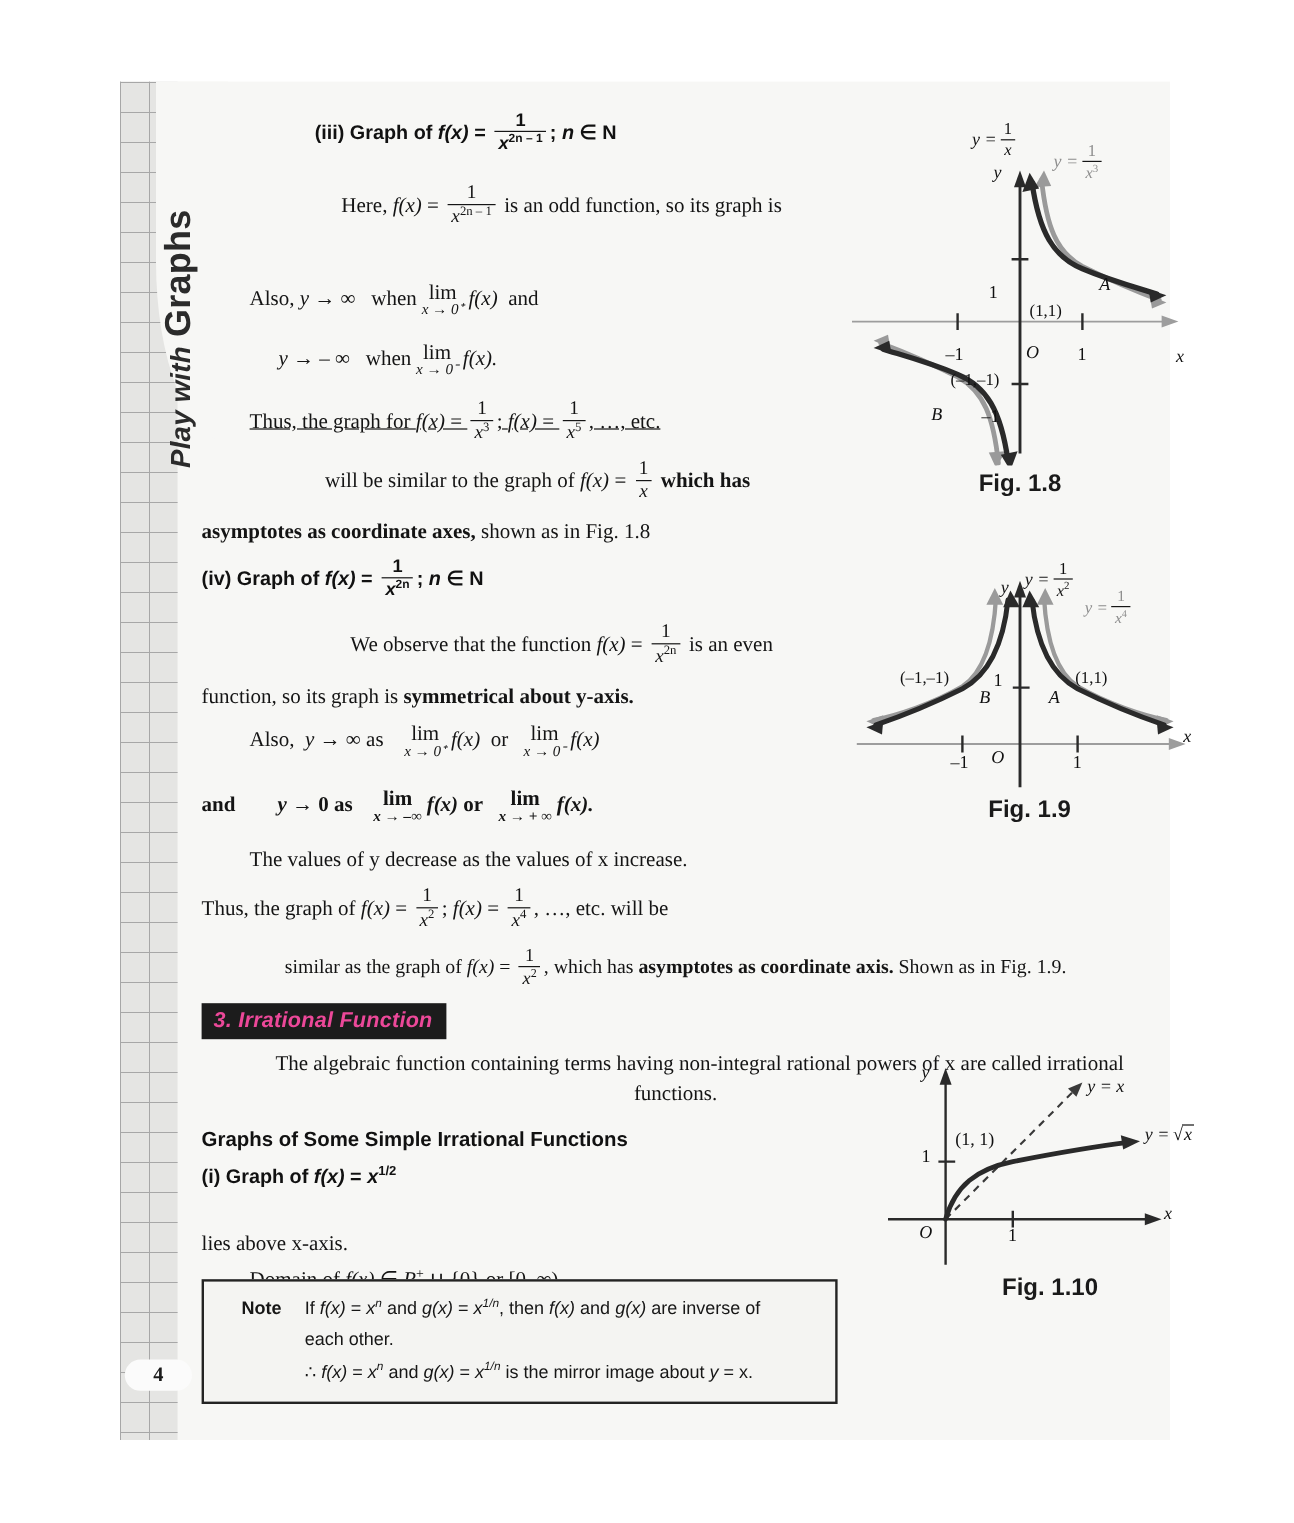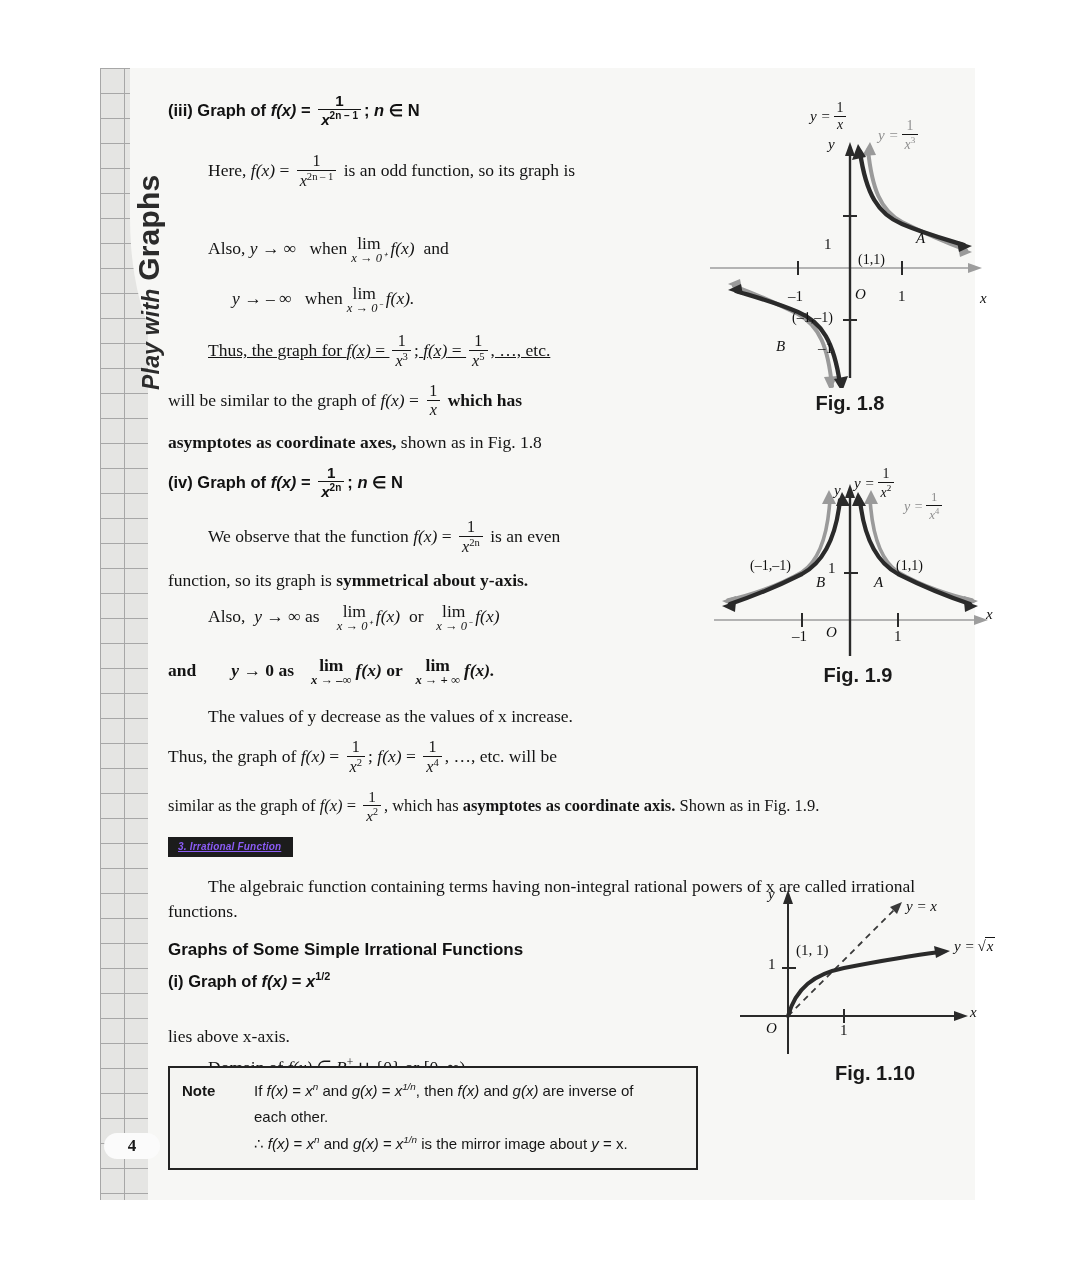"(iii) Graph of f(x) =" .blk { text-align: none -> center }
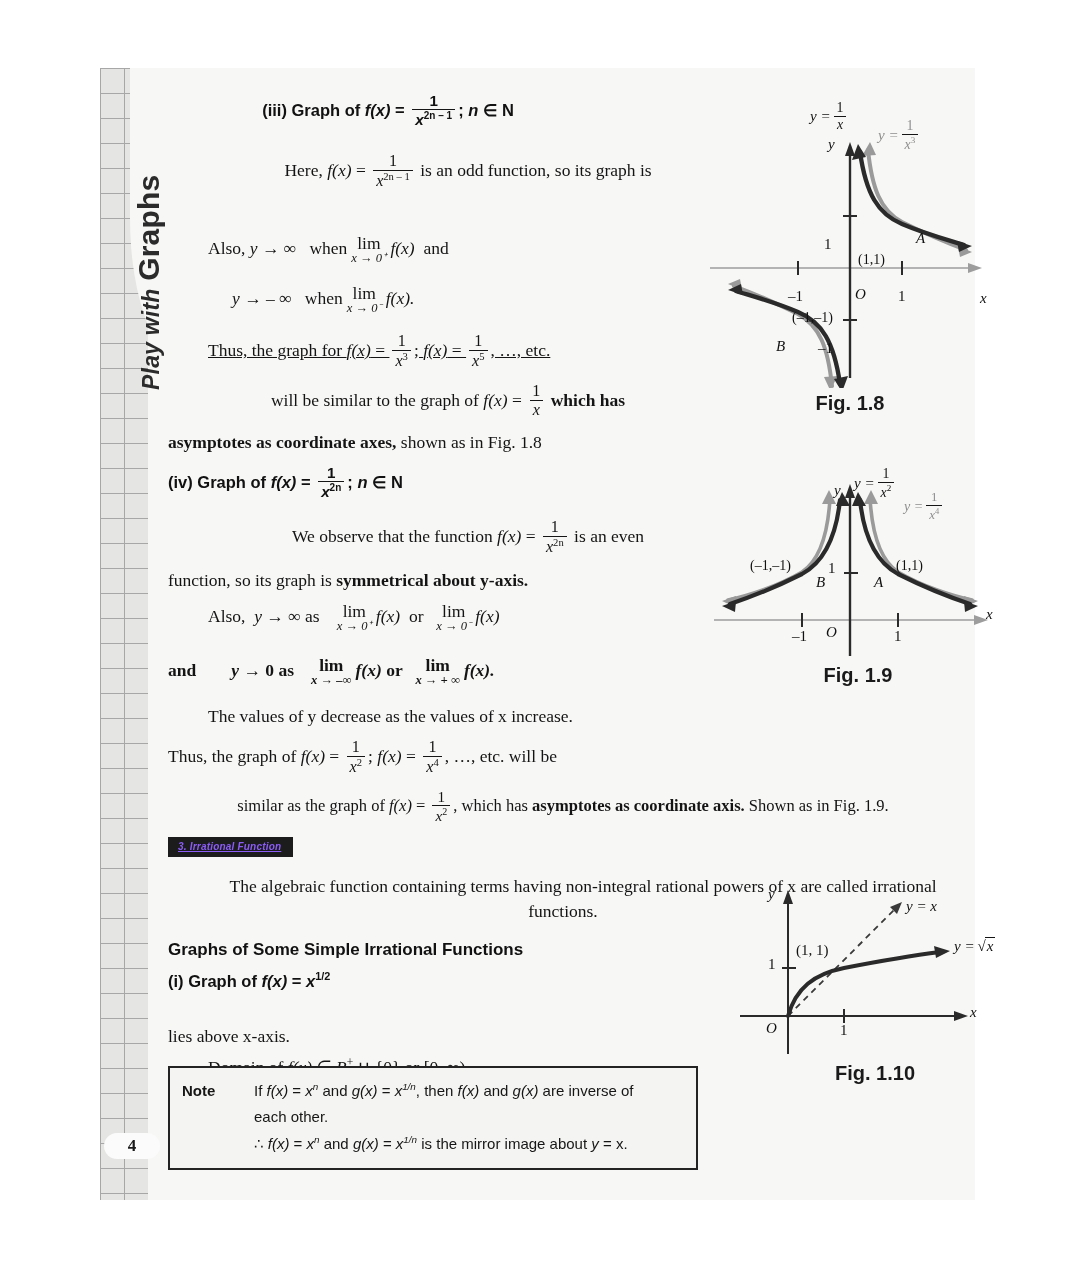"3. Irrational Function" .secbar { color: #8b5cf6 -> #ec4899; font-size: 10px -> 18px; text-decoration: underline -> none }
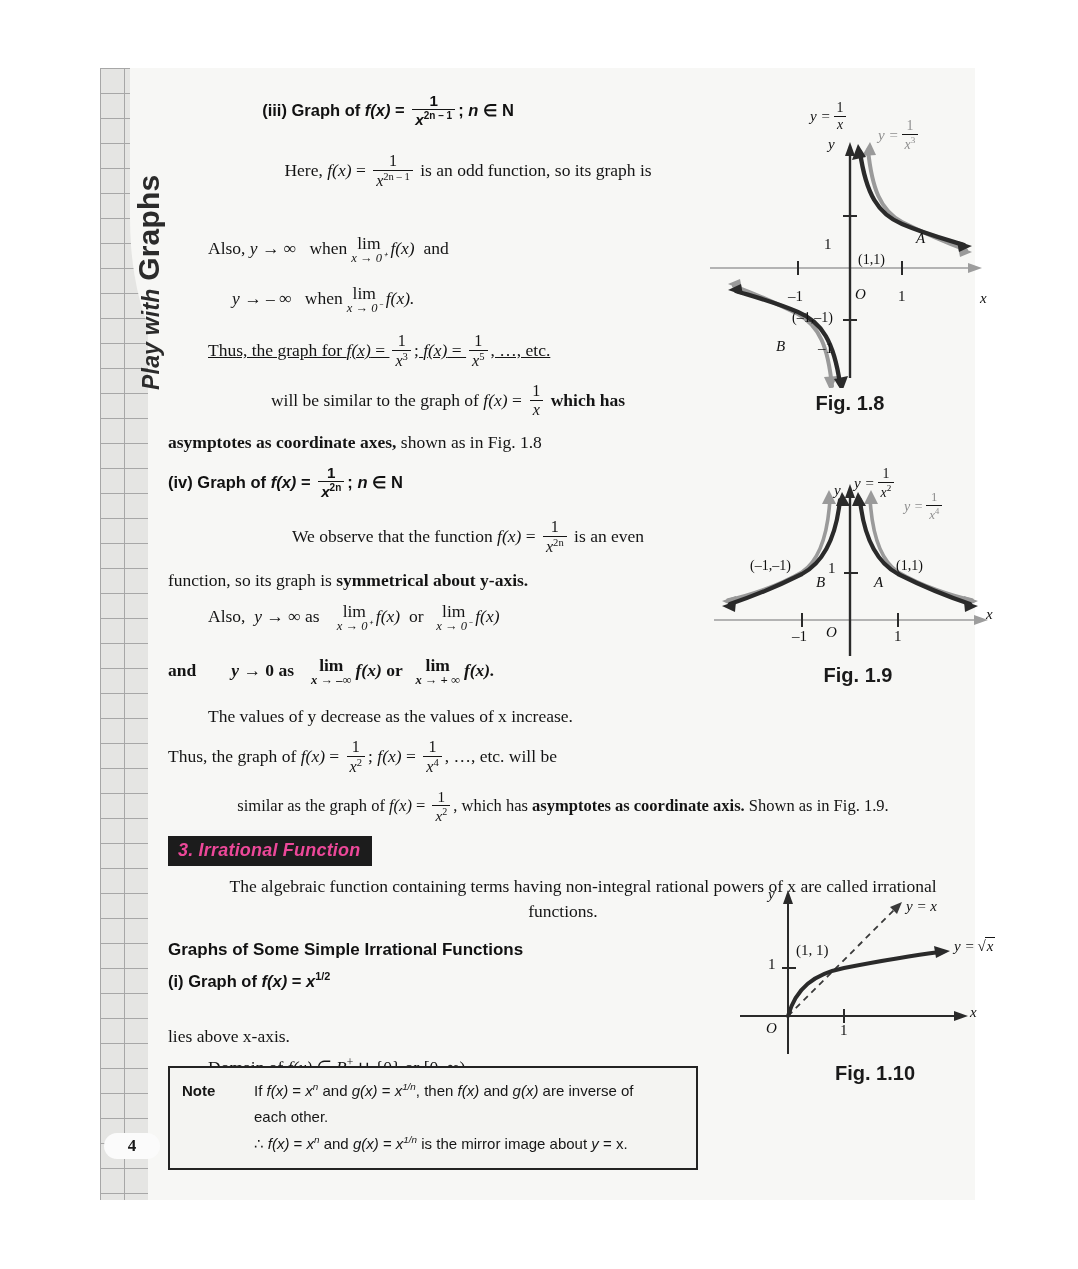"Note" #notebox .nrow { text-align: none -> center }
